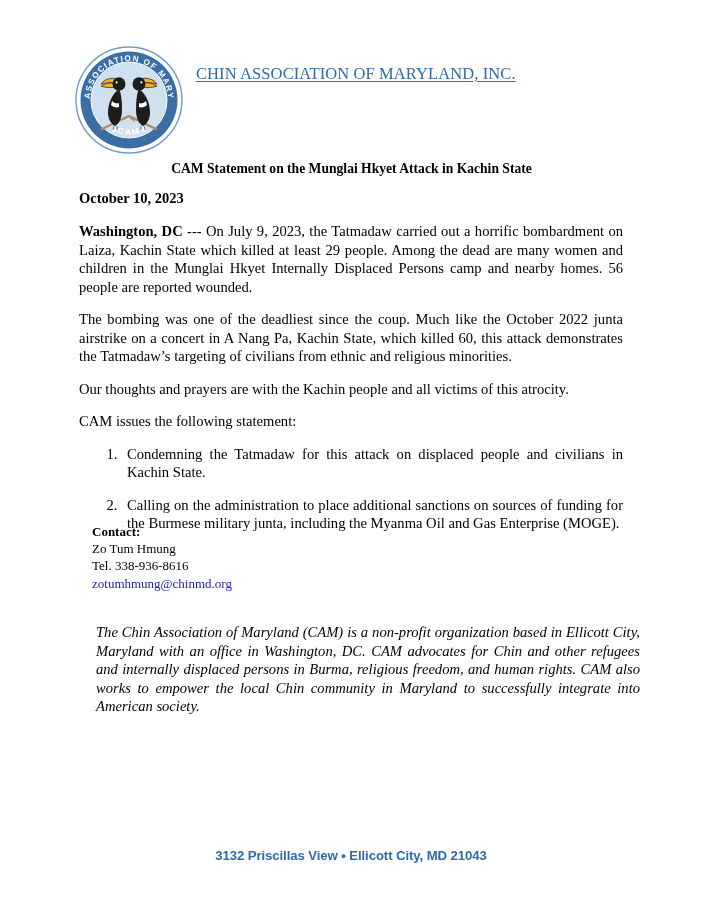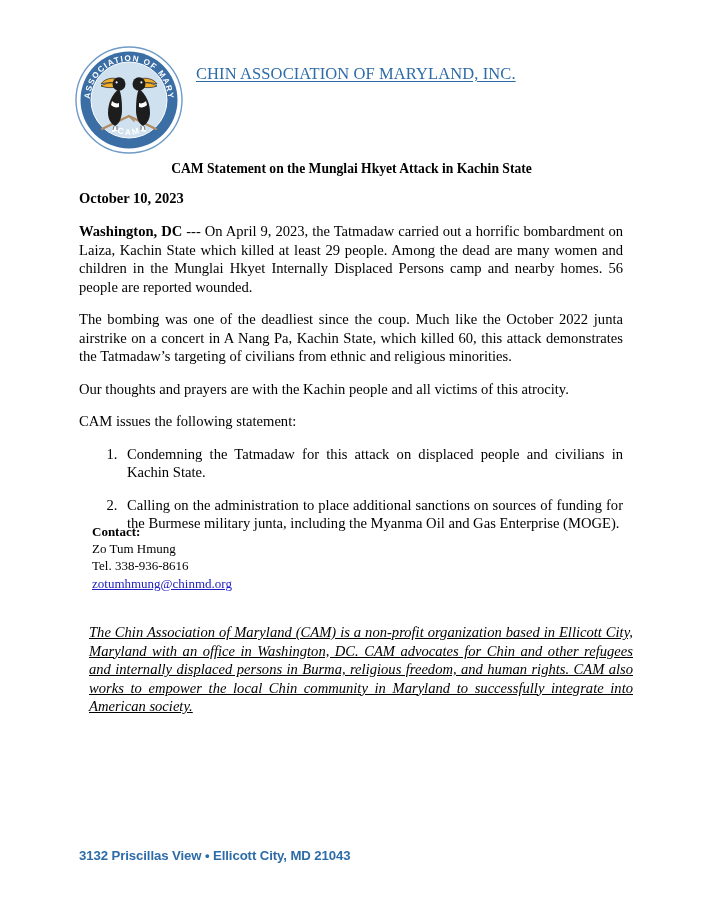"--- On April 9, 2023," span { text: April -> July }
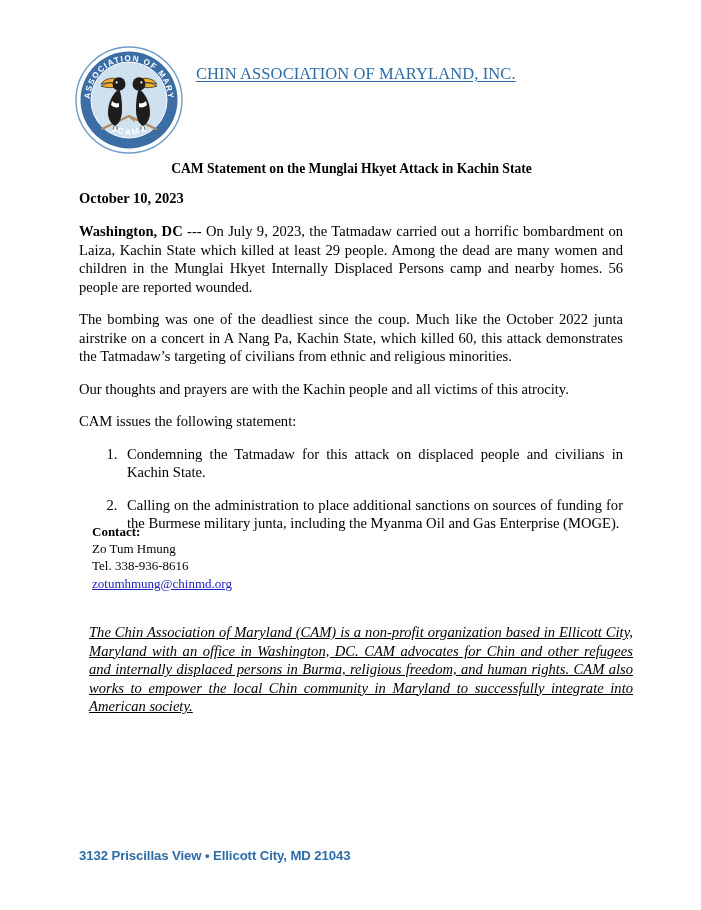"zotumhmung@chinmd.org" .contact-block .c-link { text-decoration: underline -> none }
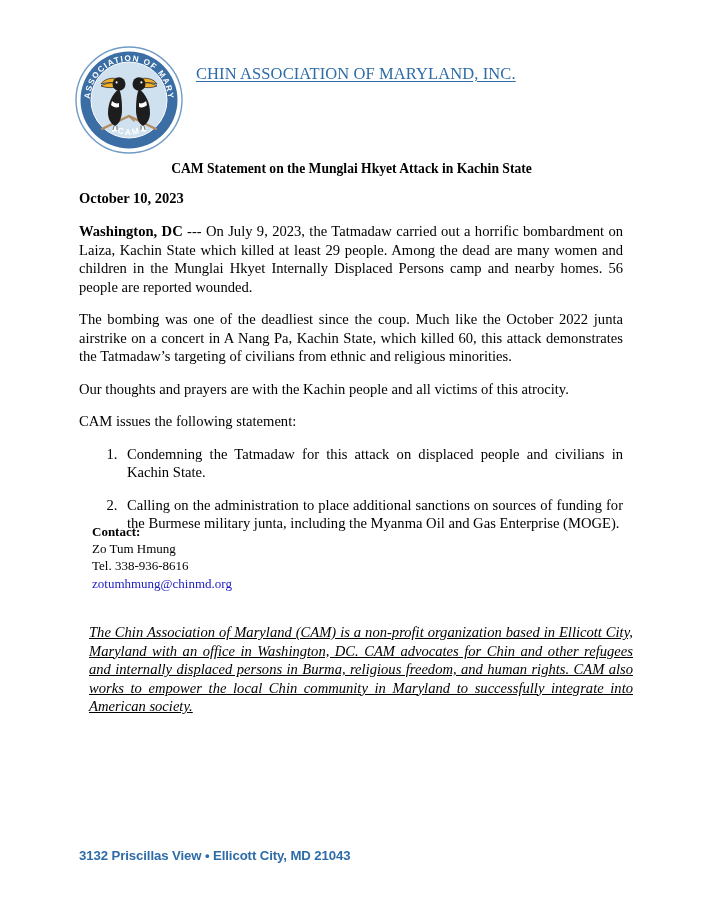"The Chin Association of Maryland" .about-block { left: 89px -> 96px; text-decoration: underline -> none }
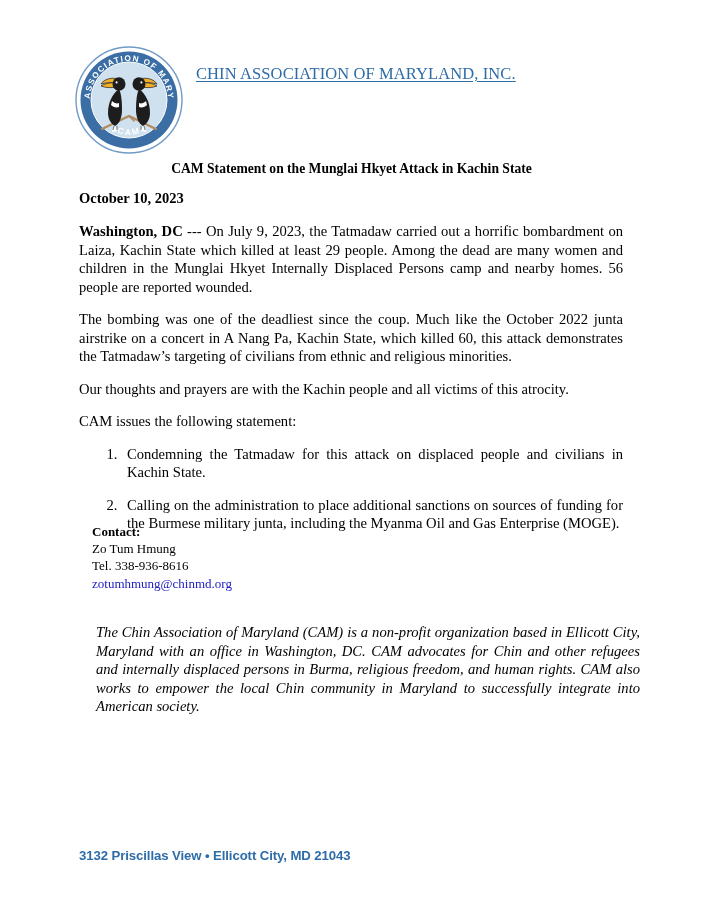"3132 Priscillas View • Ellicott" .footer-inner { justify-content: space-between -> center }
